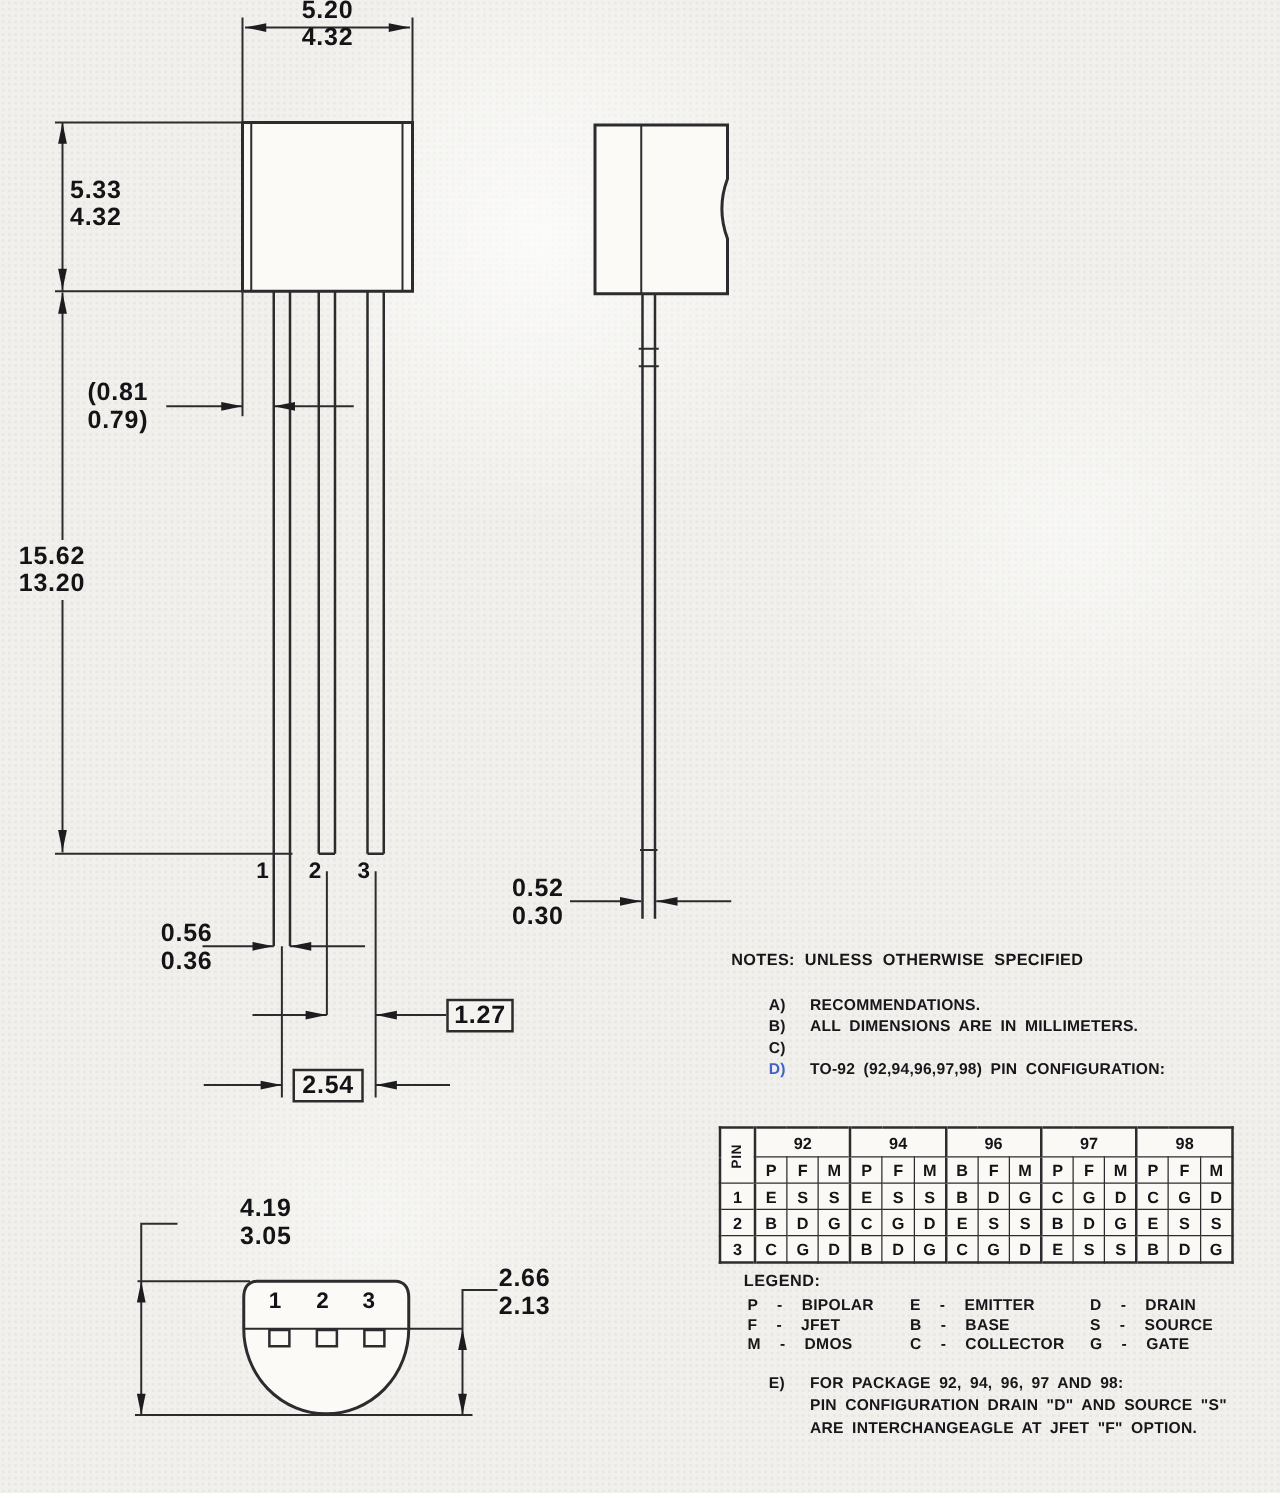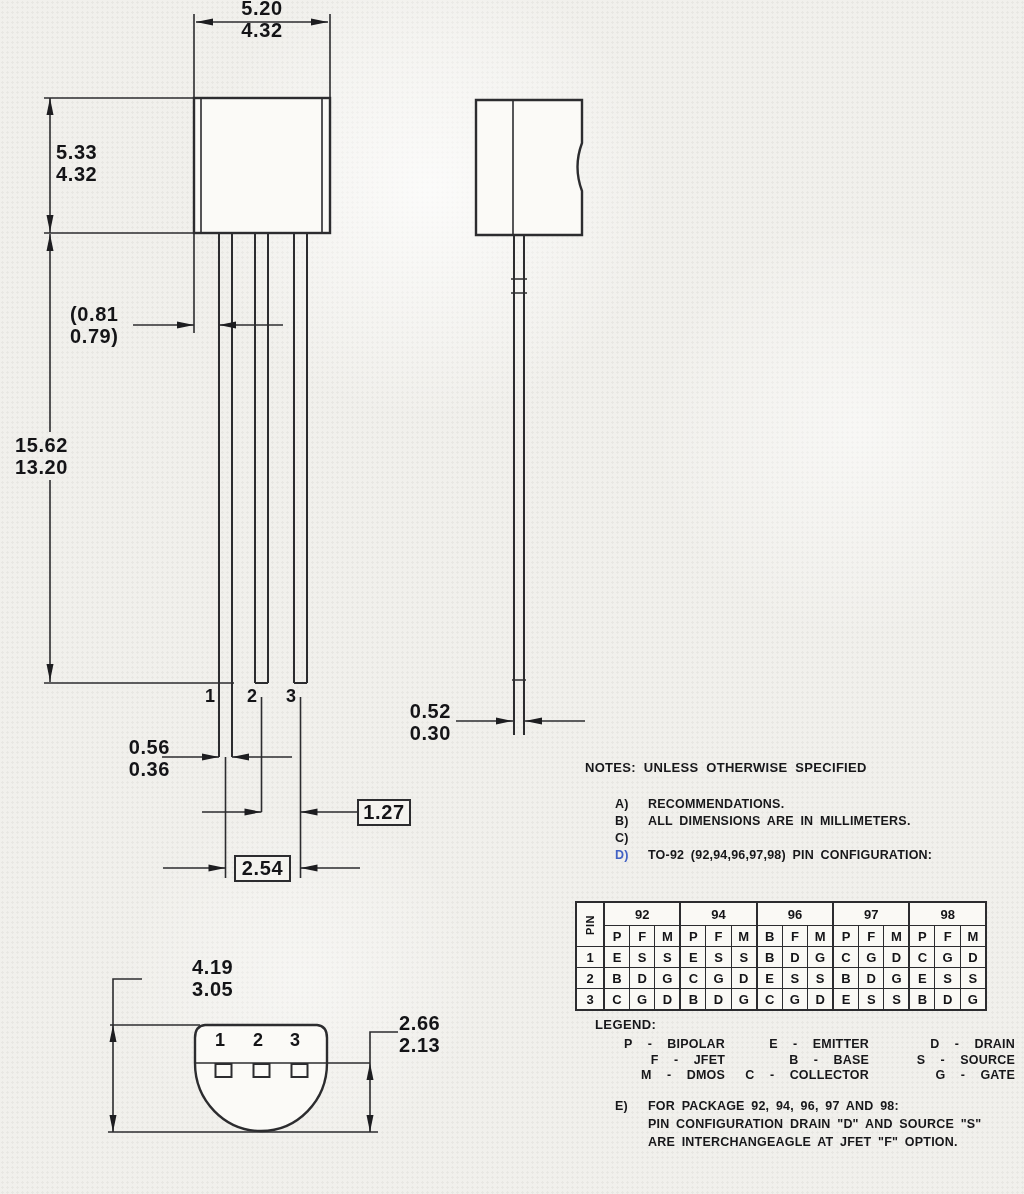"P - BIPOLAR" .legend-grid { text-align: right -> none }
